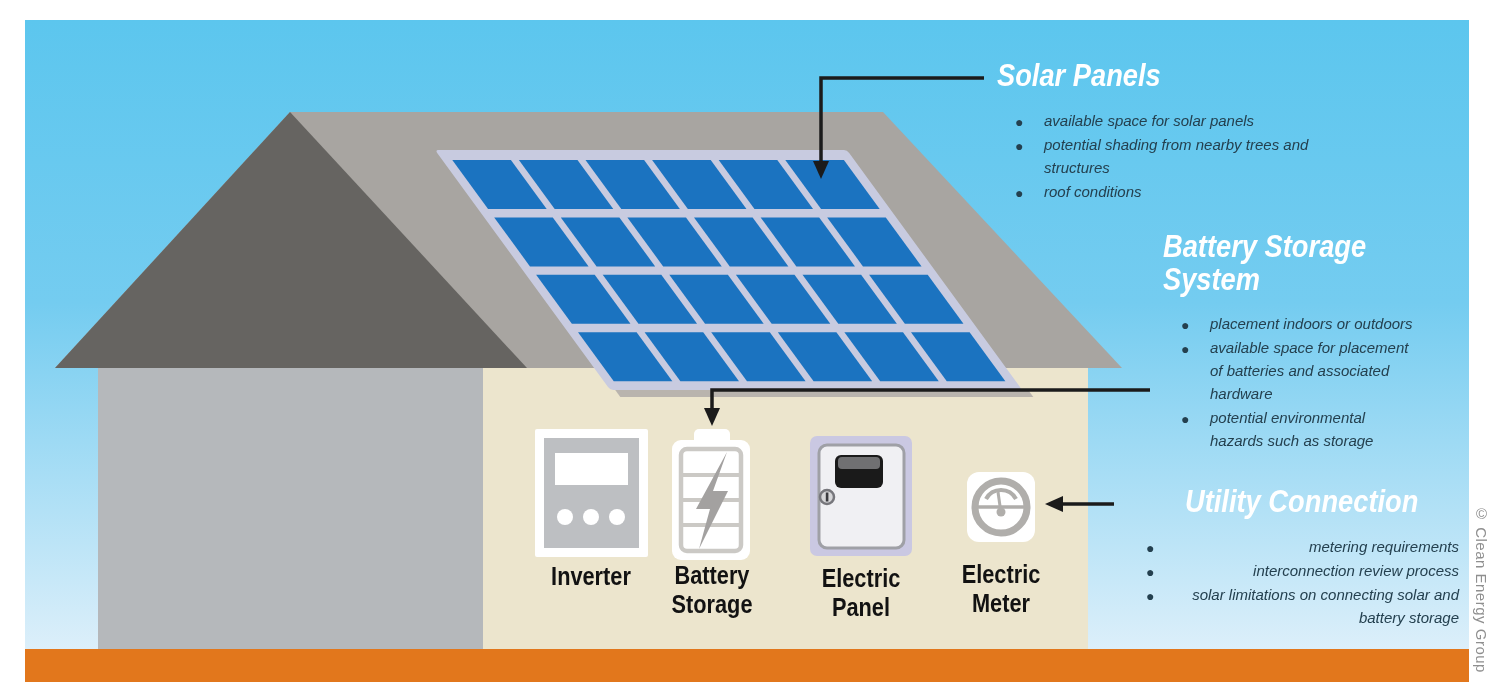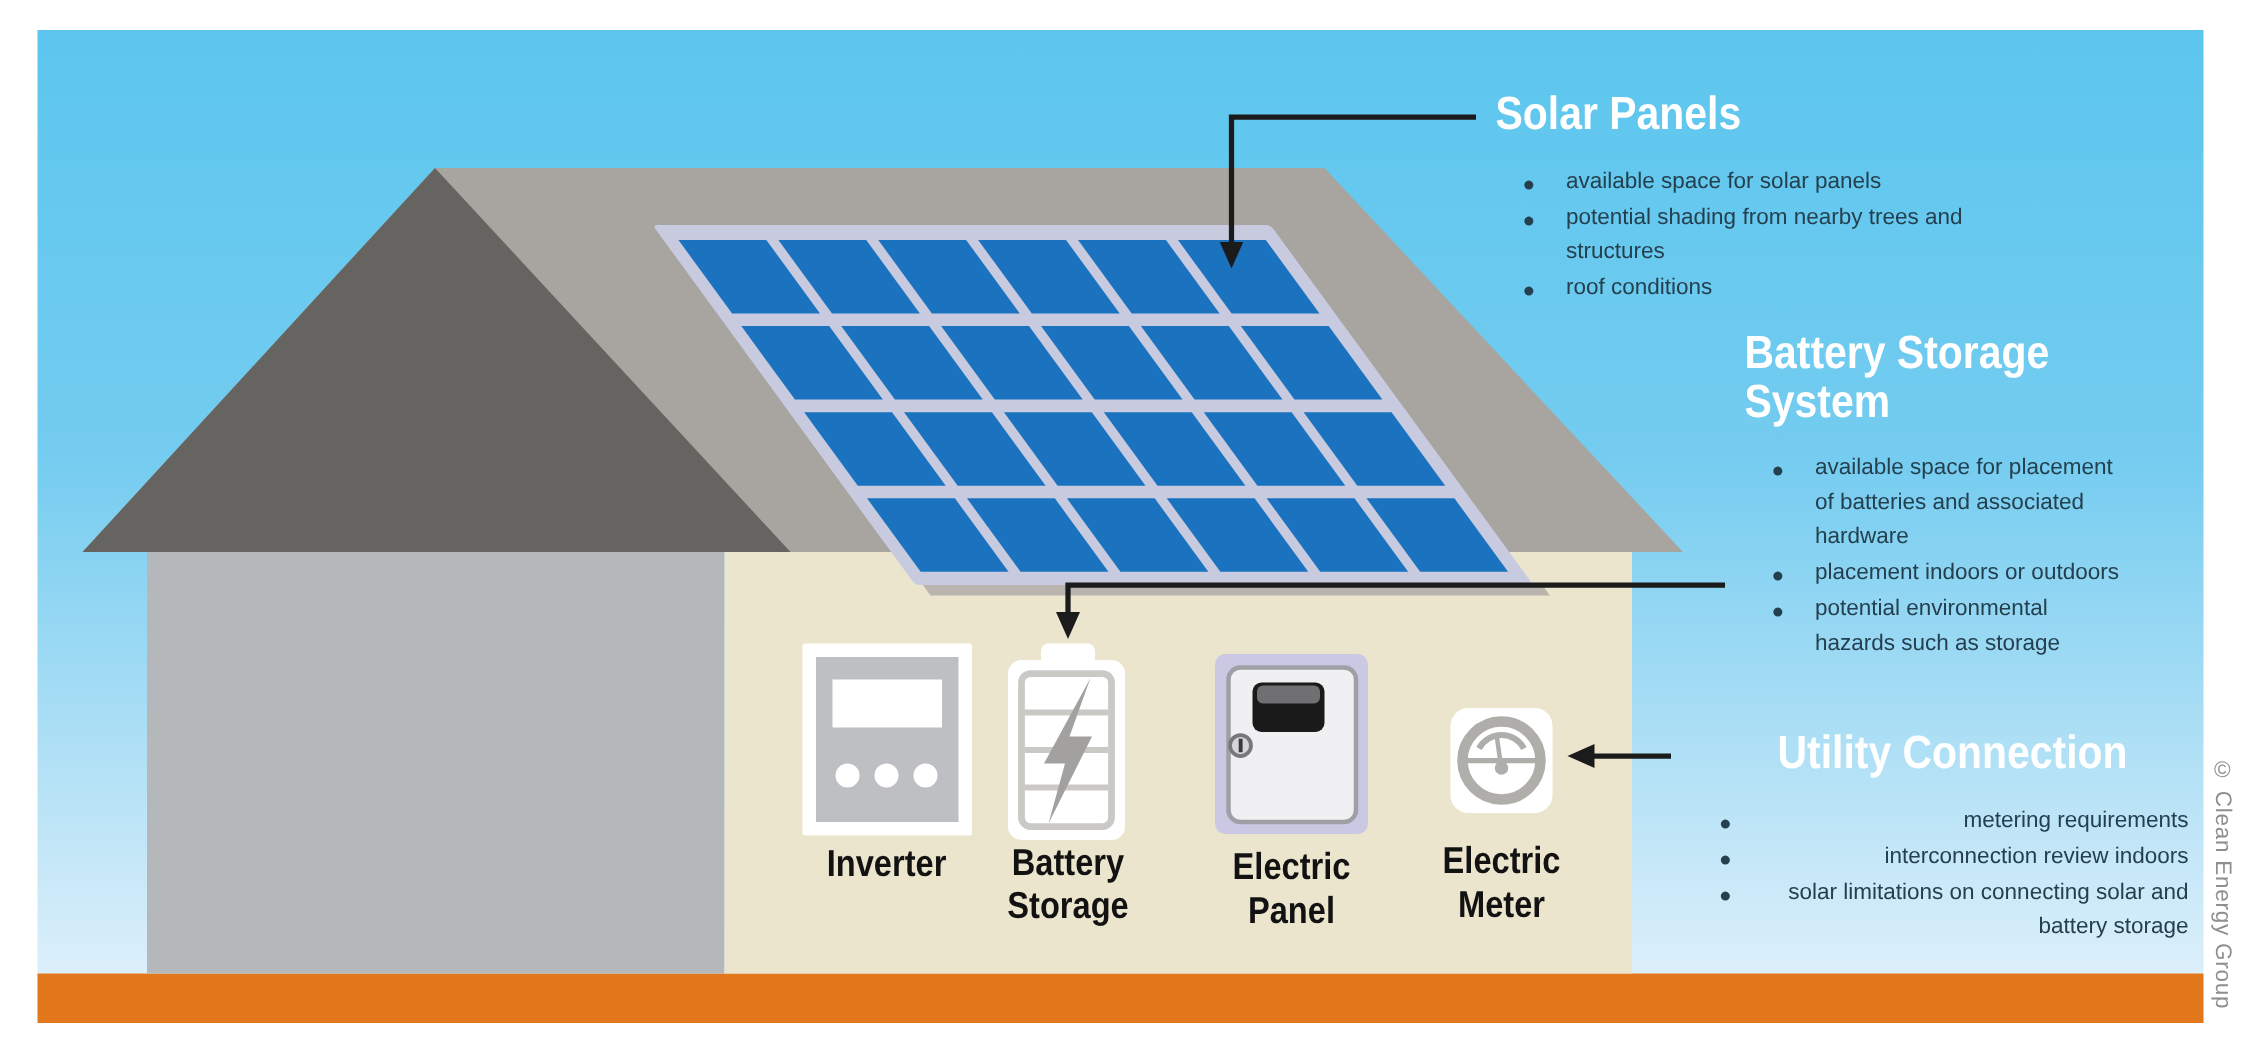"Solar Panels" .ann { font-style: none -> italic }
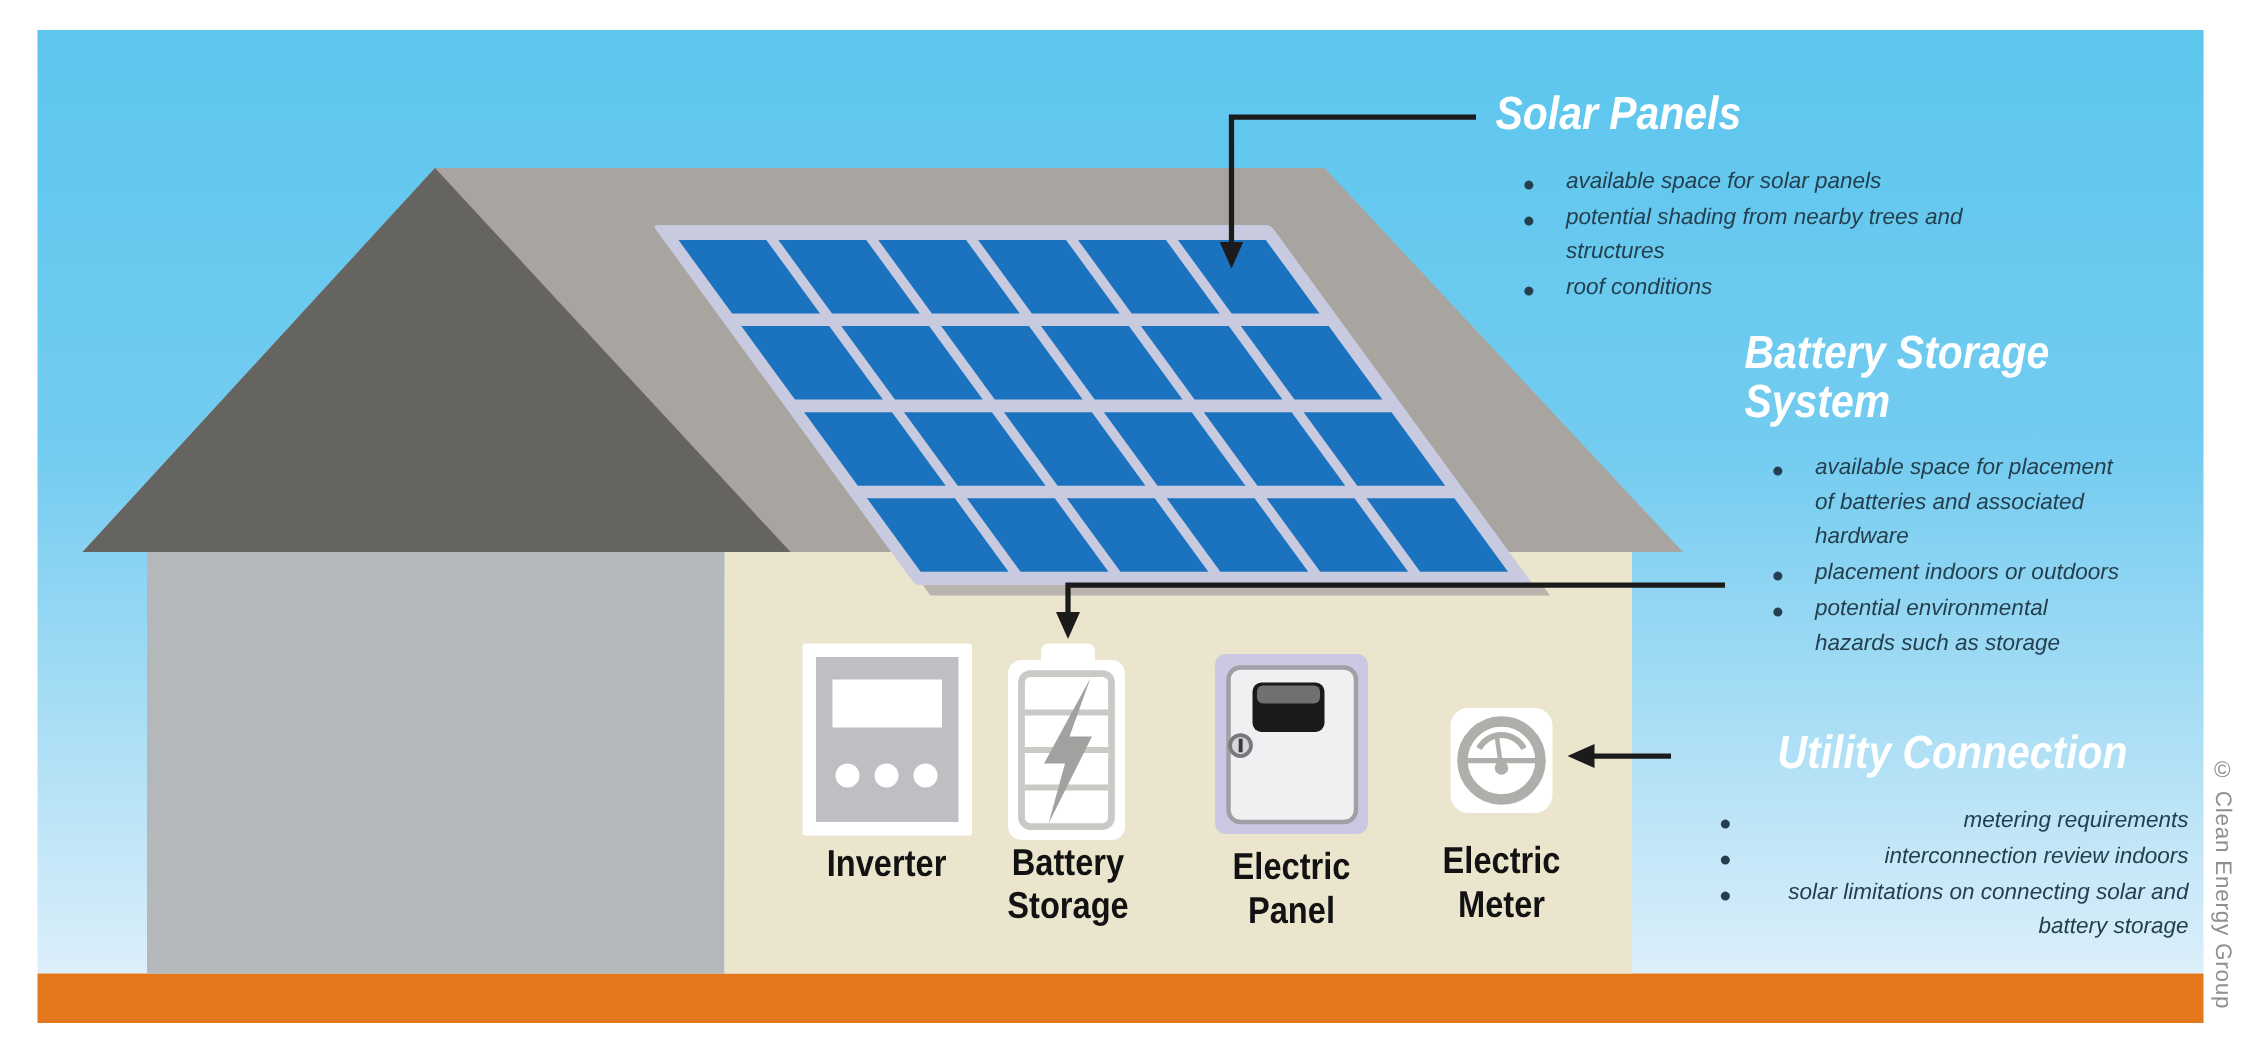"Battery Storage System" #ann-battery { top: 219px -> 231px }
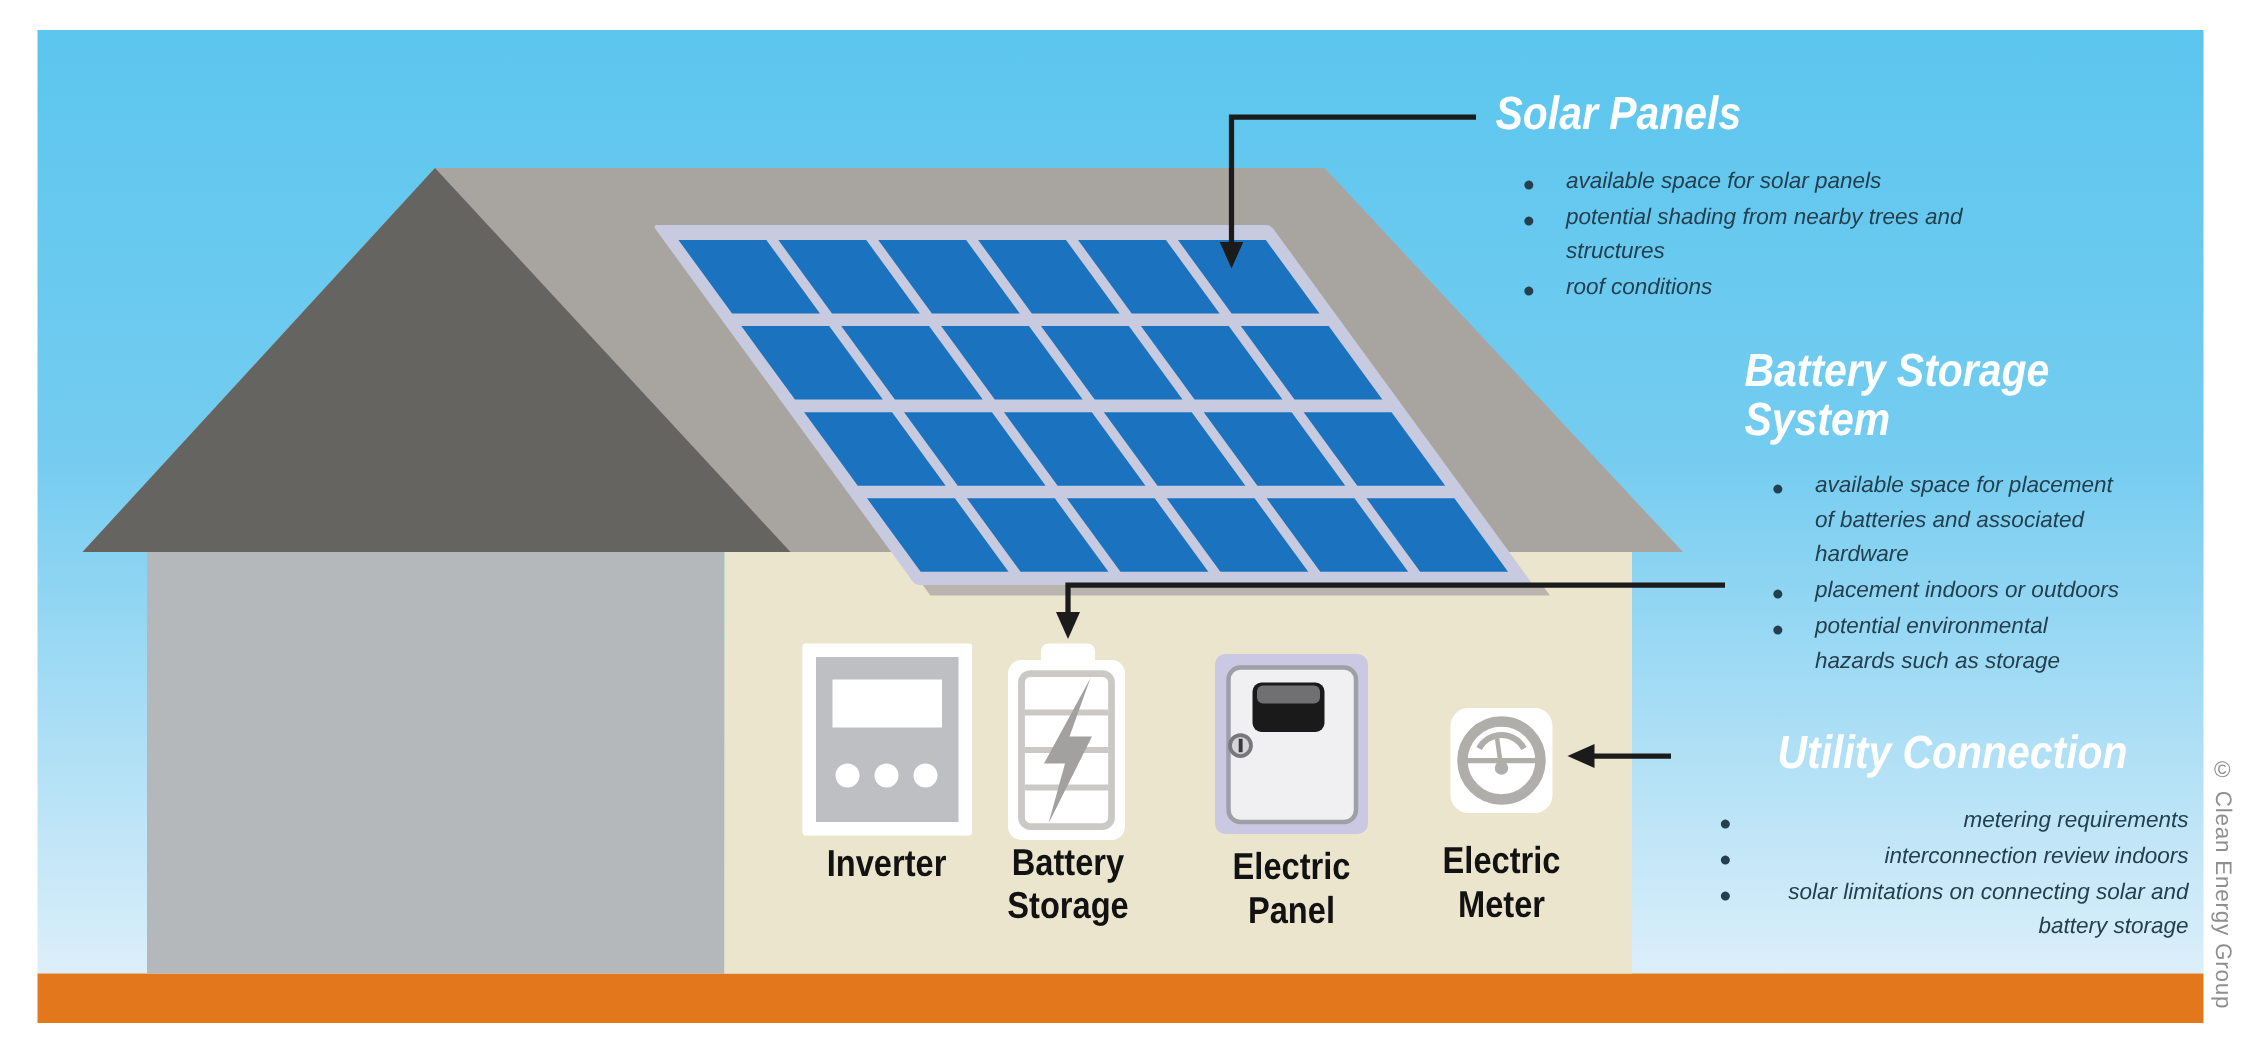"available space for placement of" li { order: before "placement indoors or outdoors" -> after "placement indoors or outdoors" }
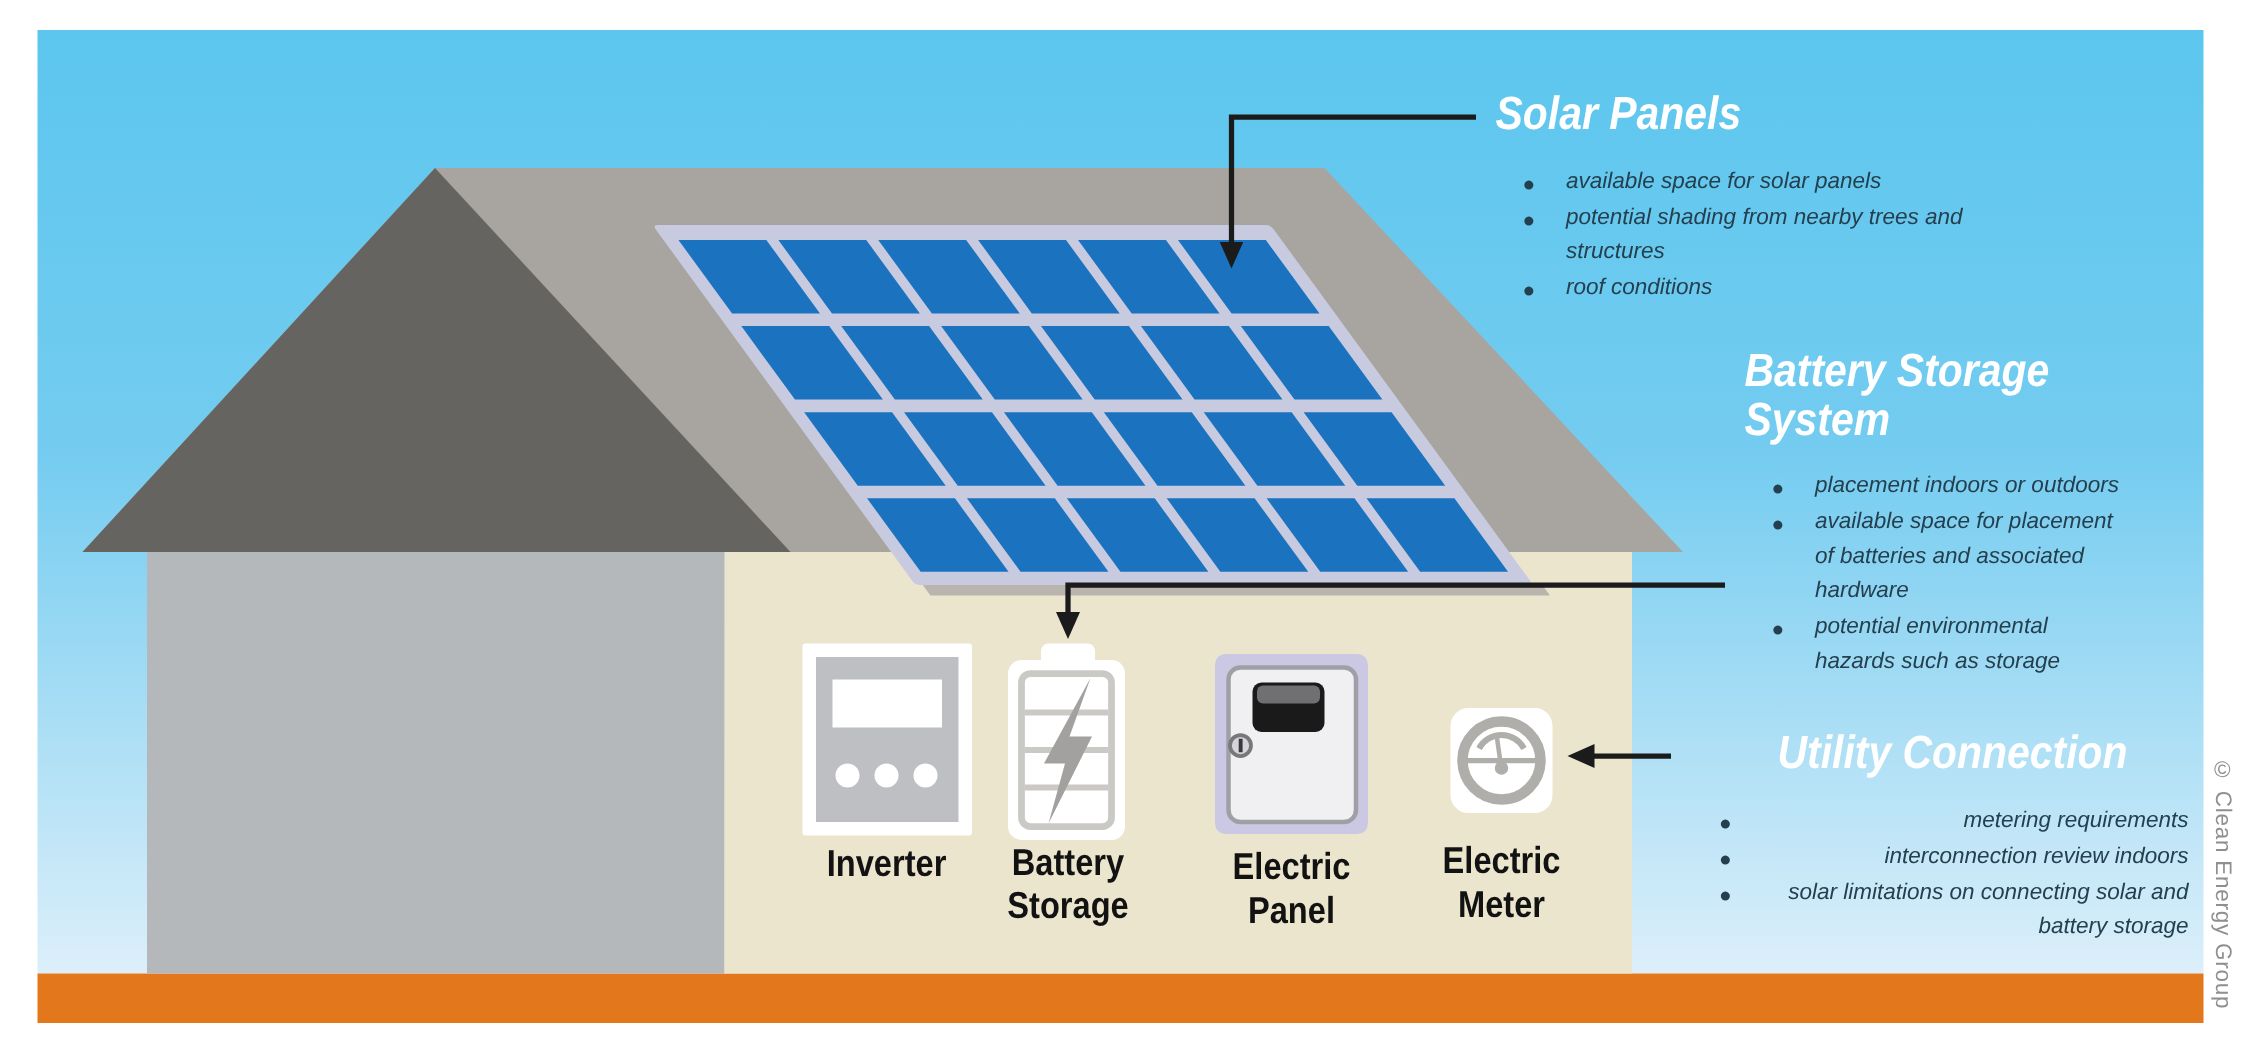"interconnection review indoors" li { text: indoors -> process }
